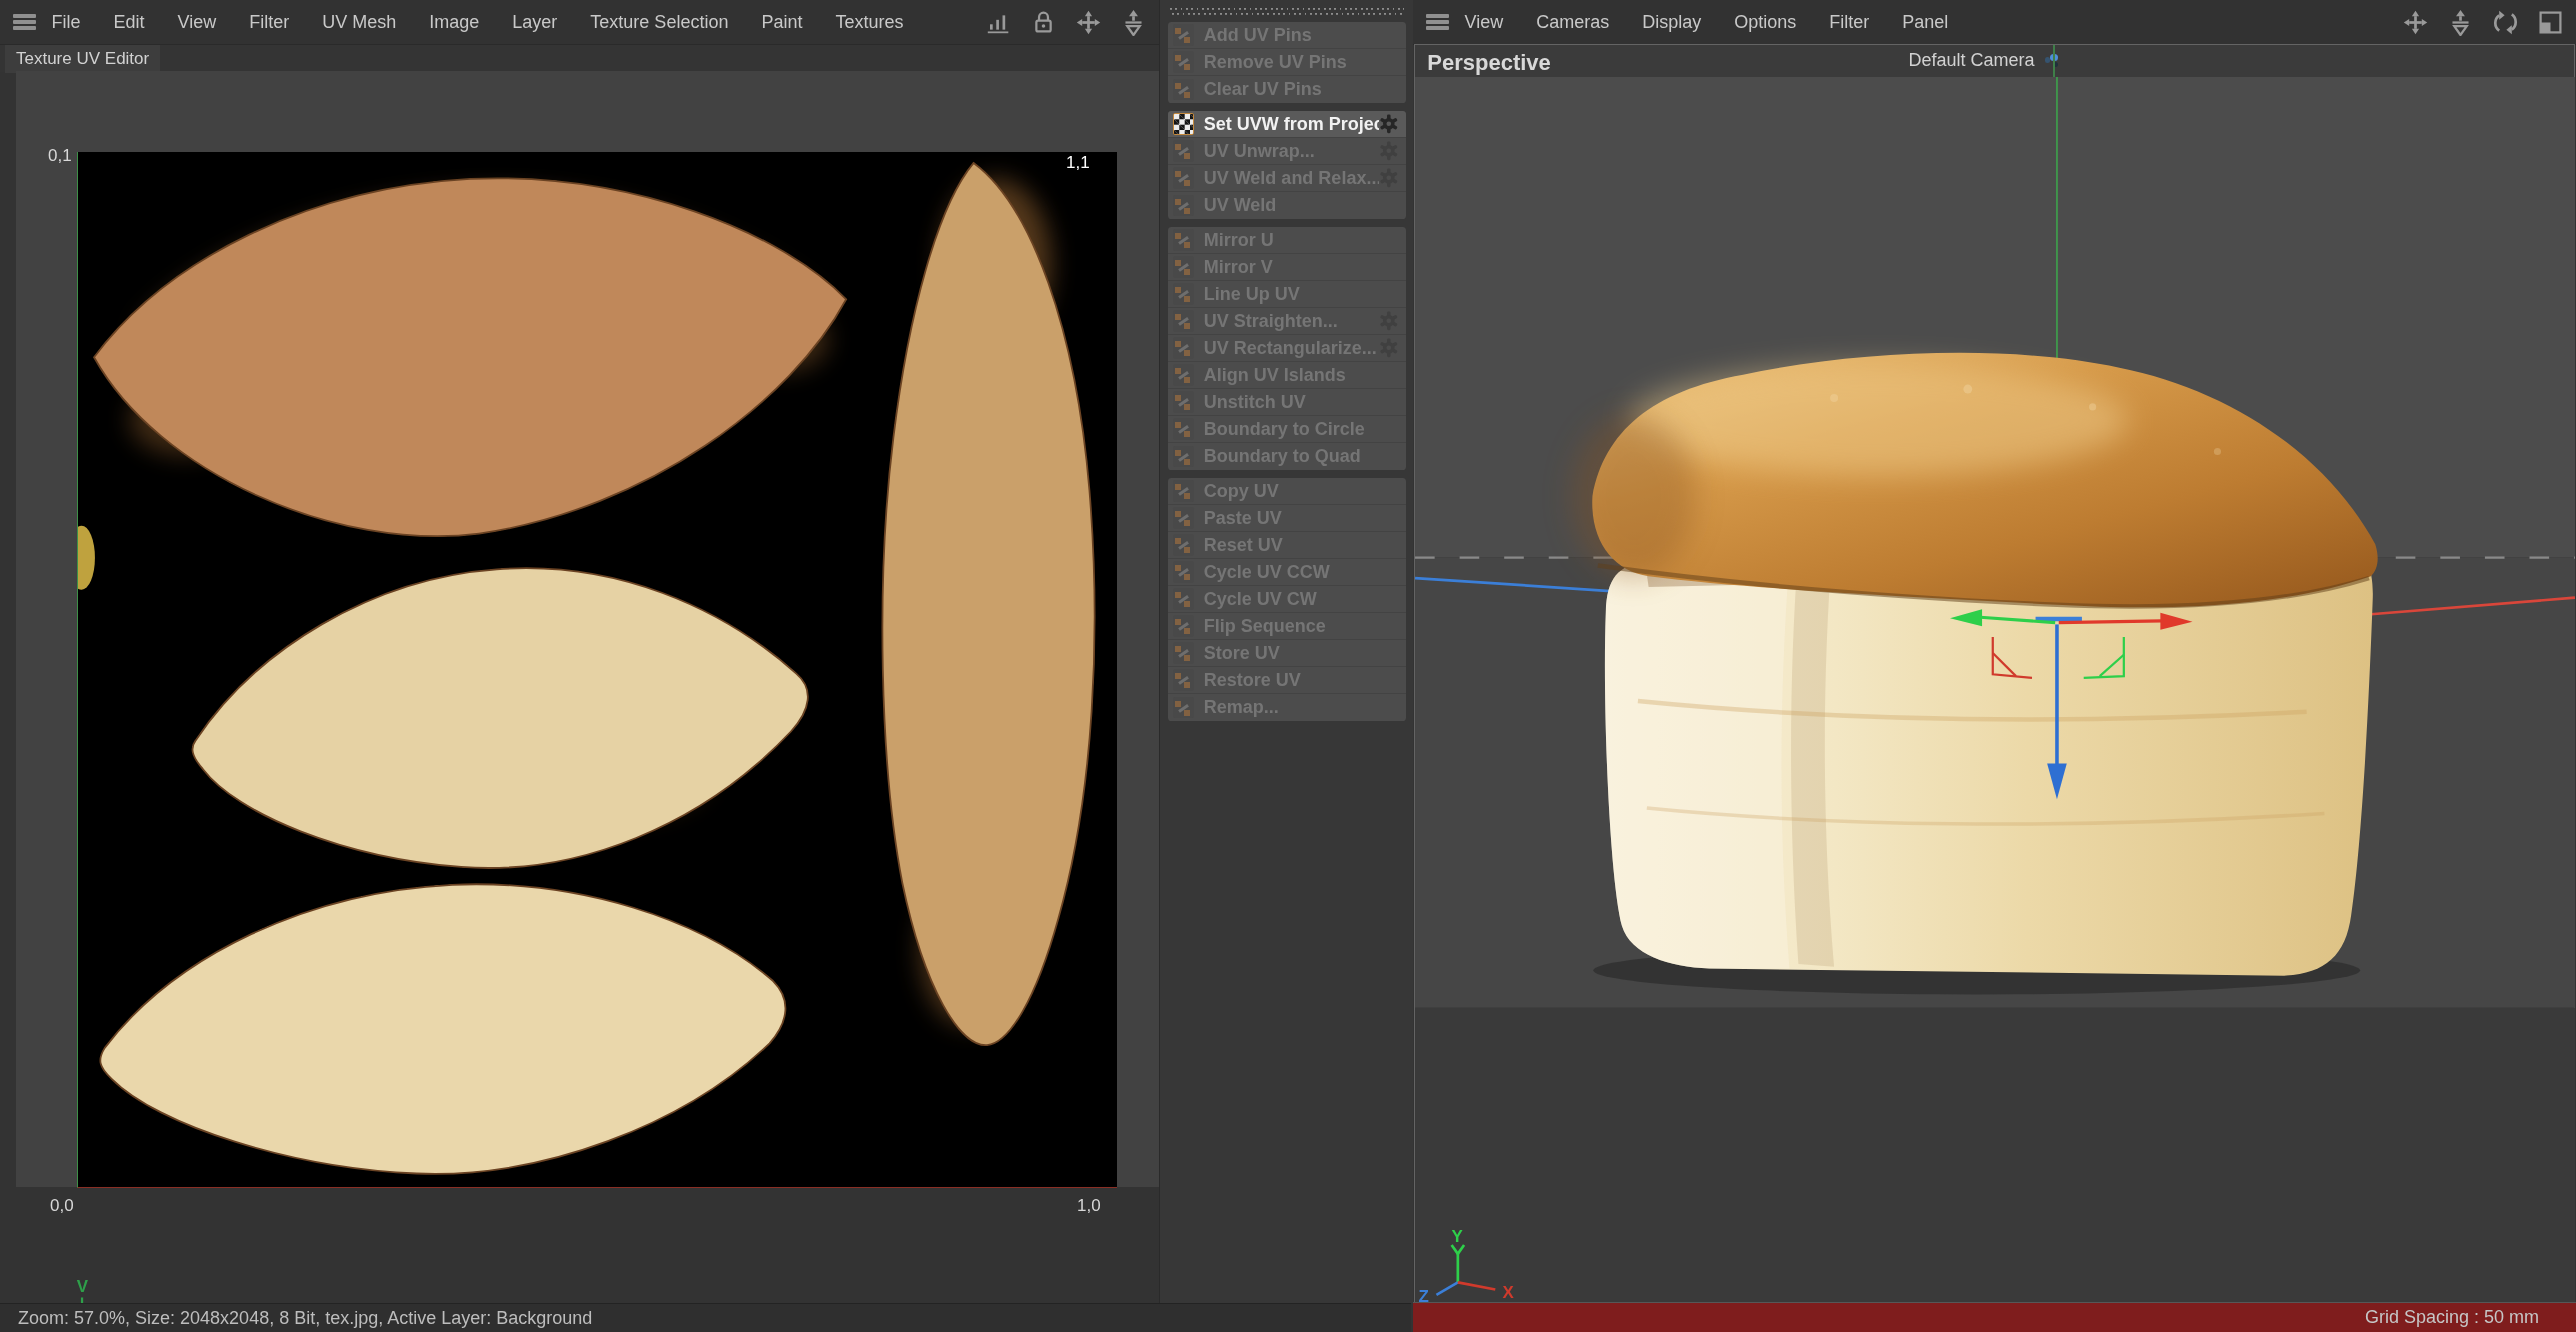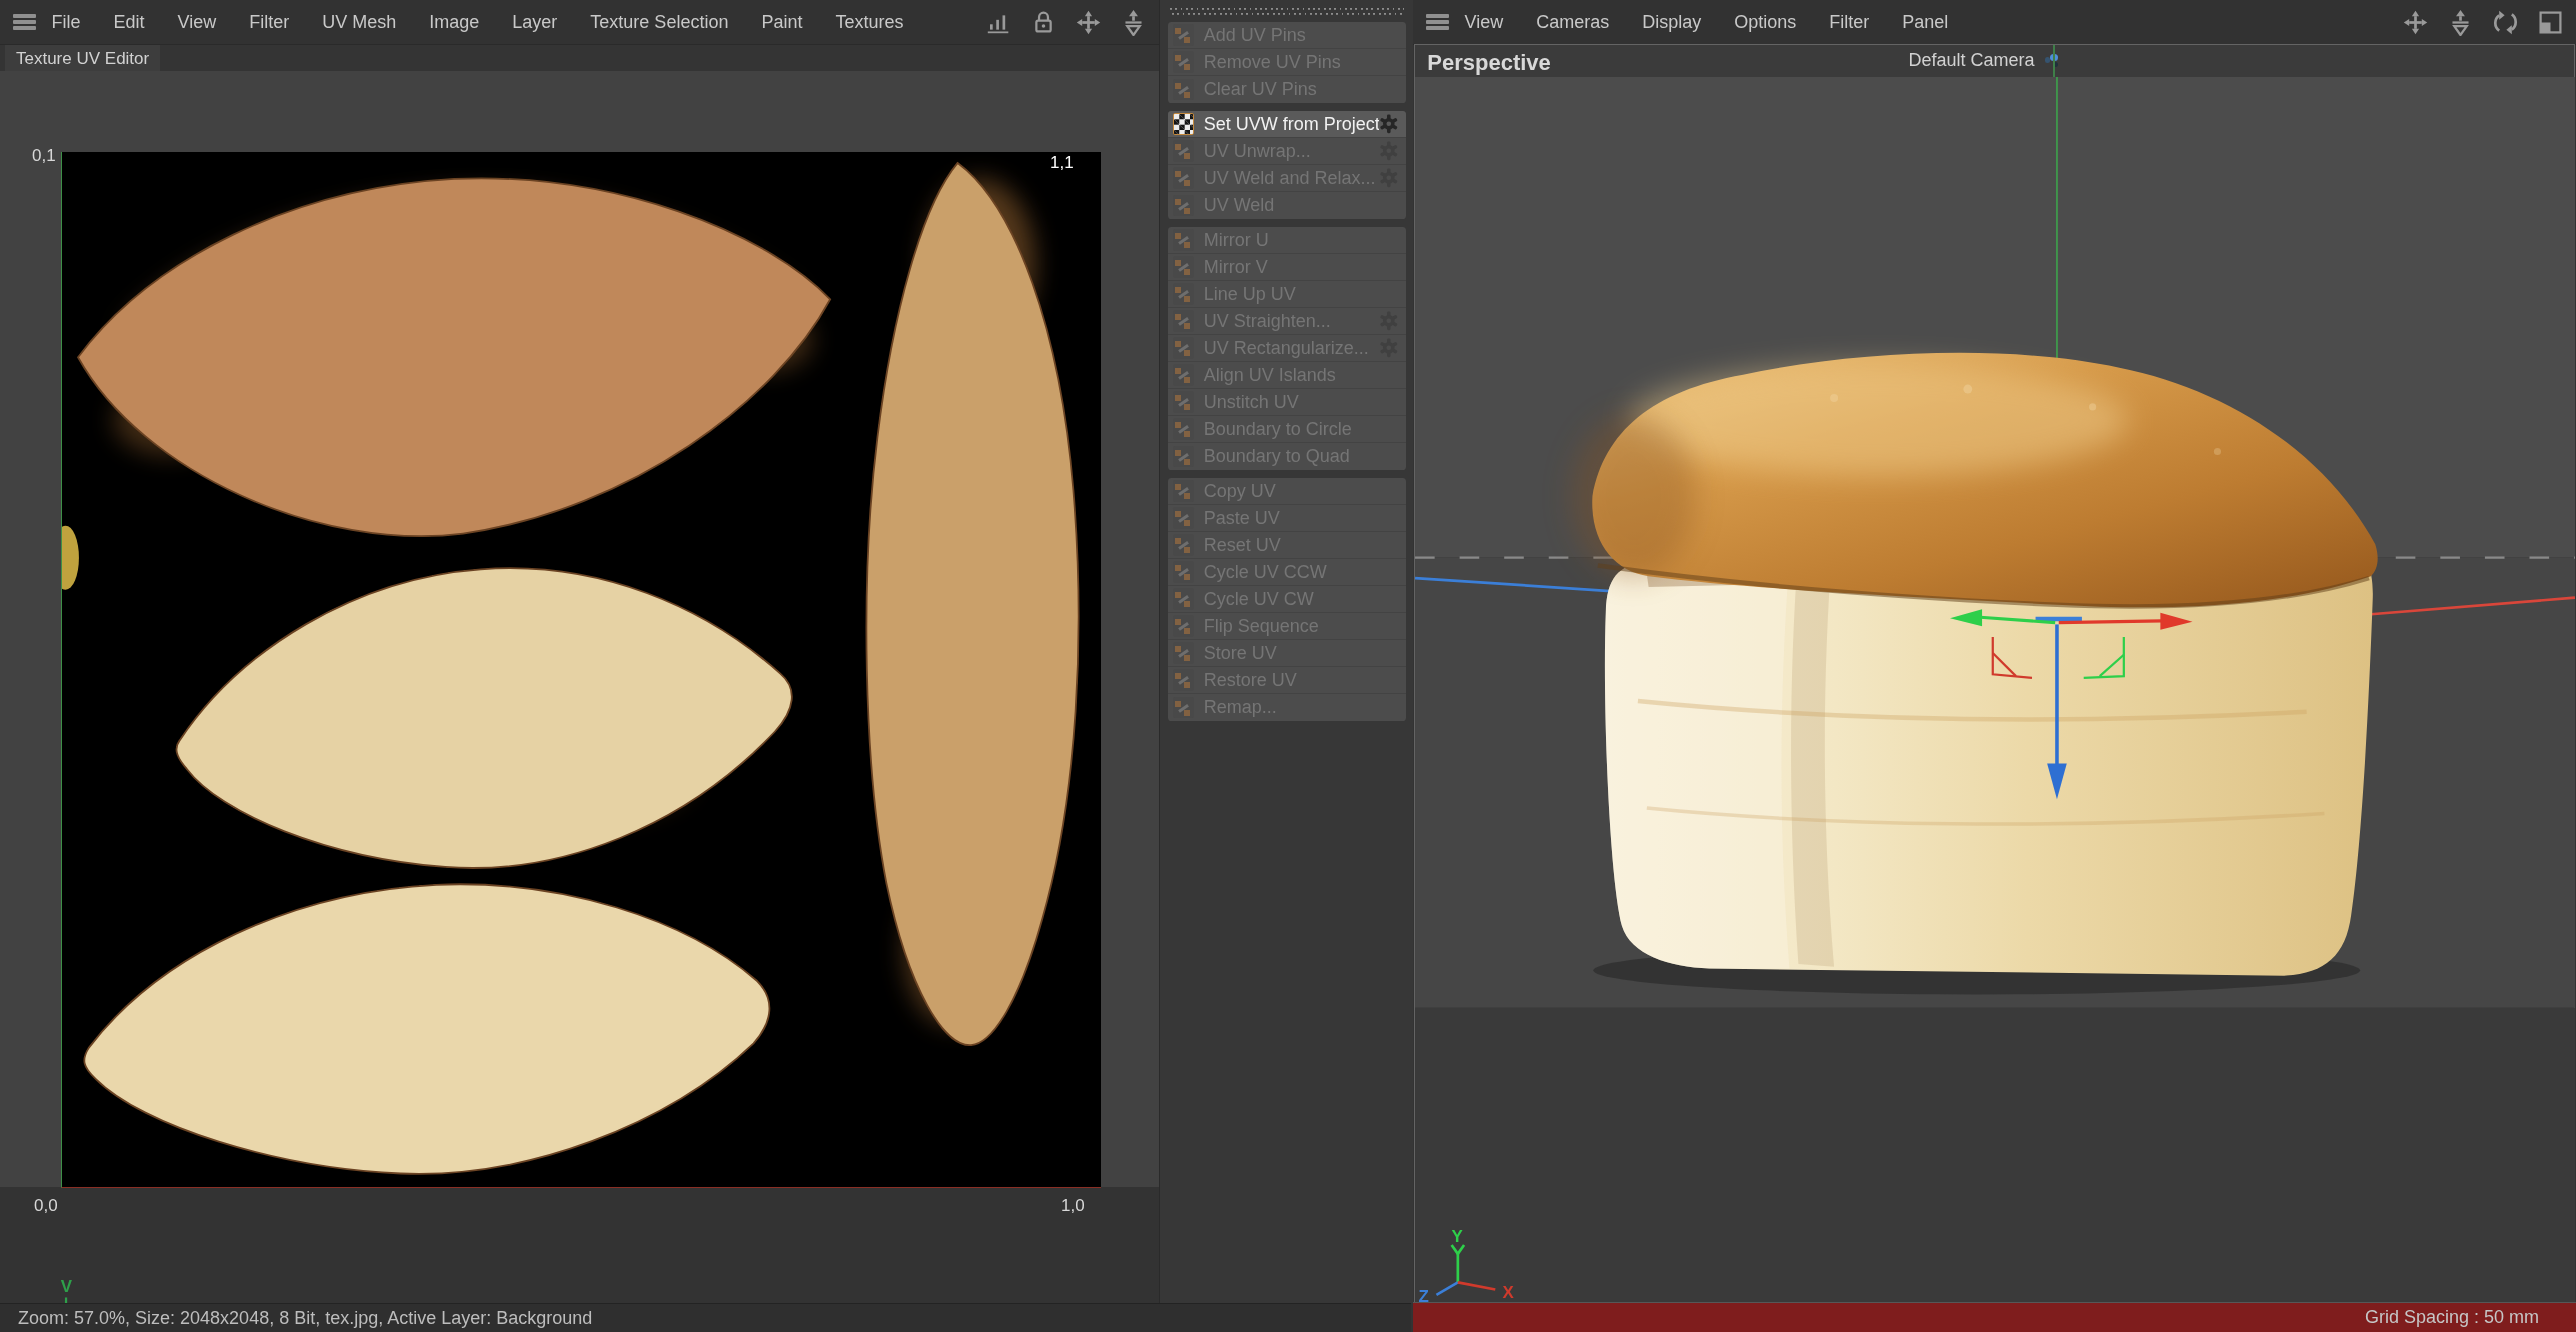"Add UV Pins" #cmd-panel { font-weight: none -> bold }
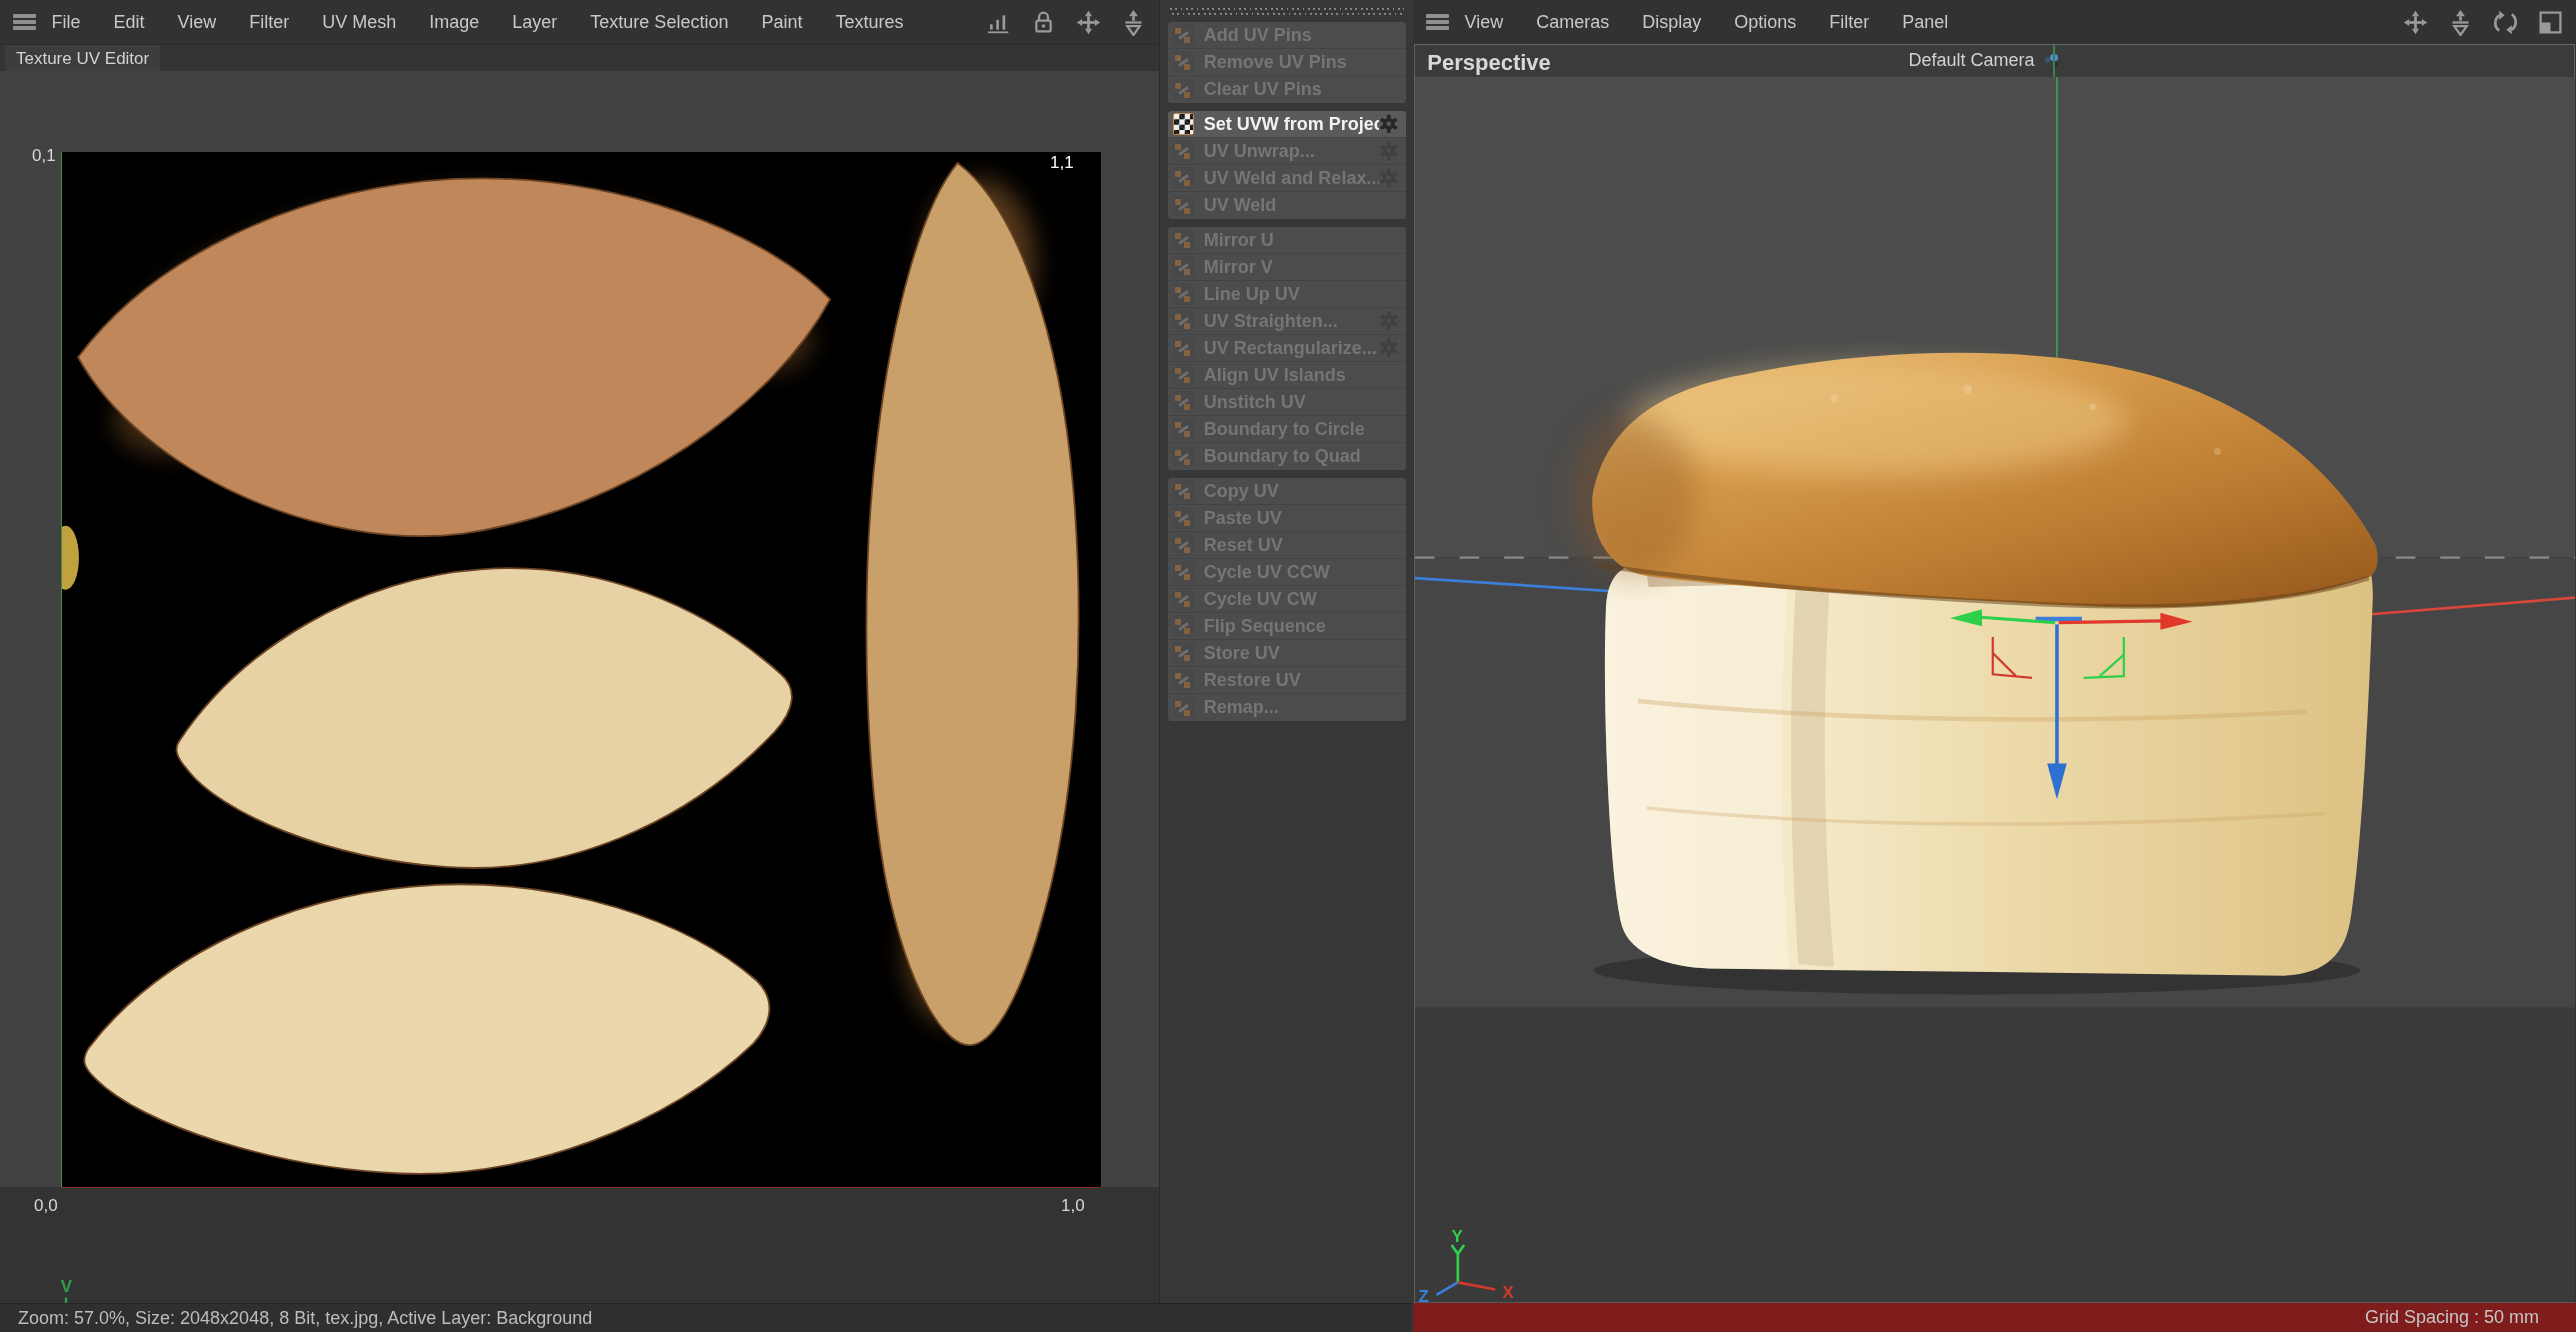"0,1" #left-panel { left: 0 -> 16px }
